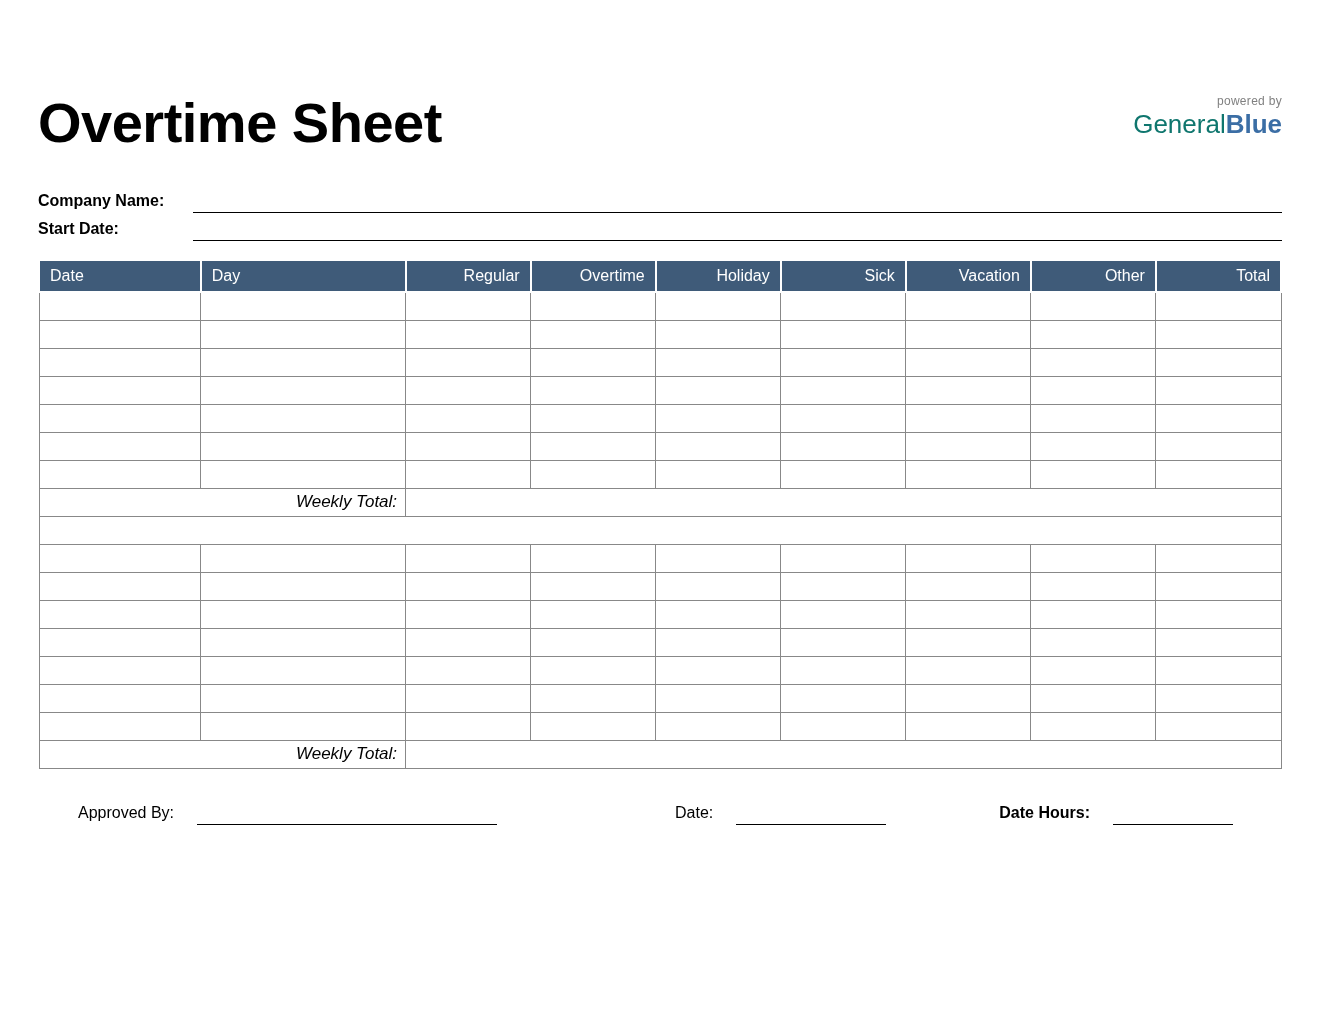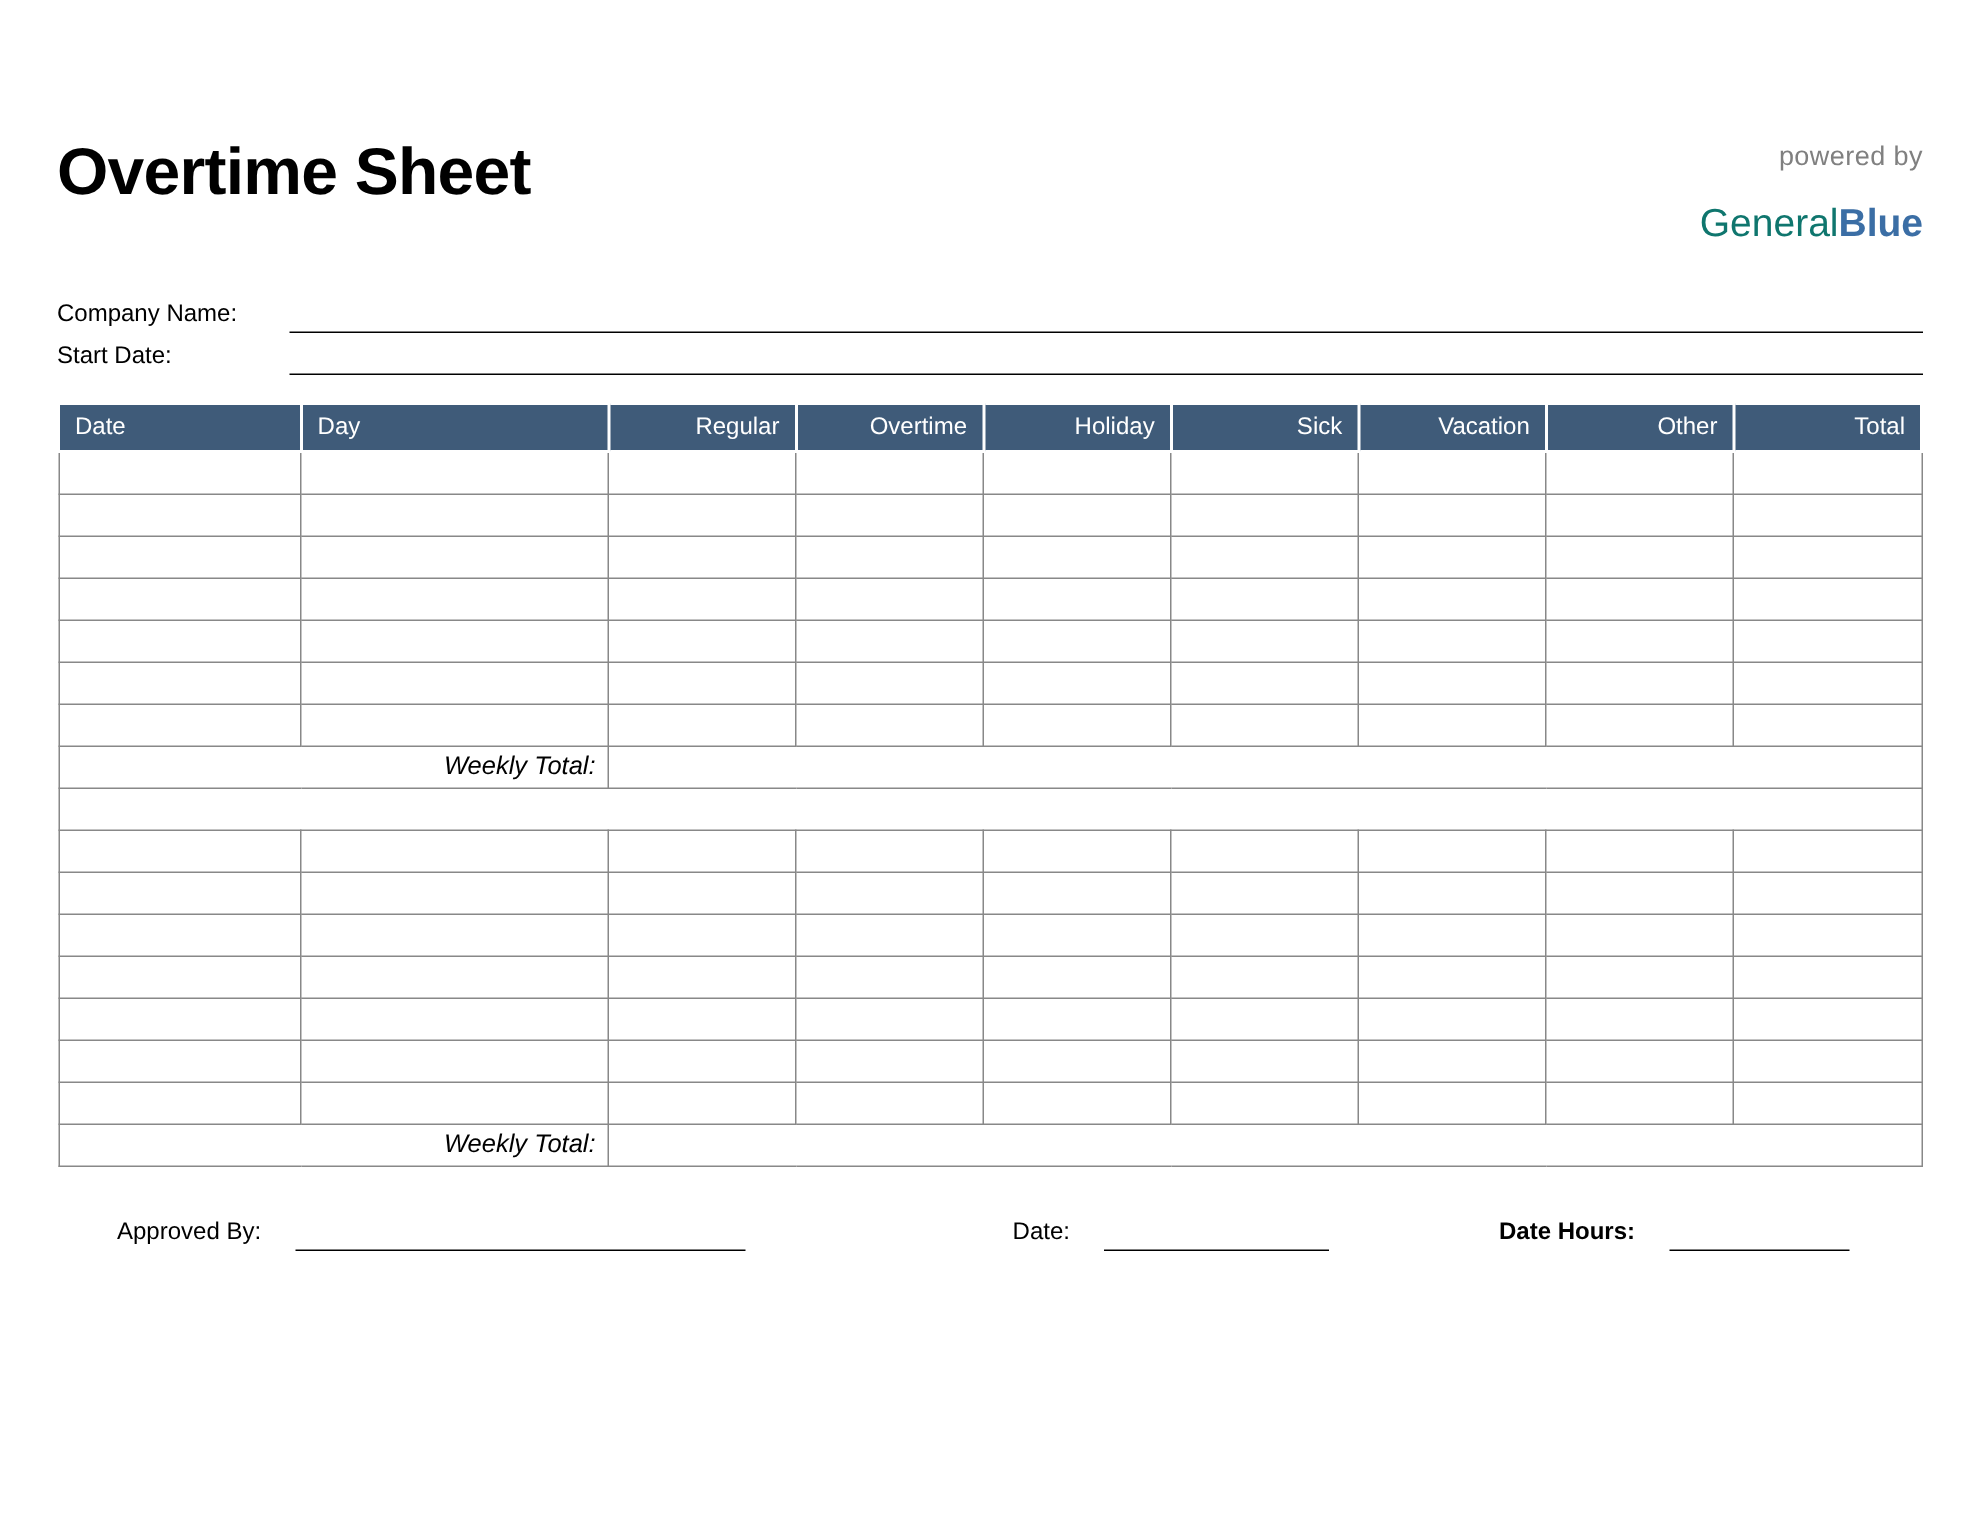"Overtime Sheet" .title { font-size: 44px -> 56px }
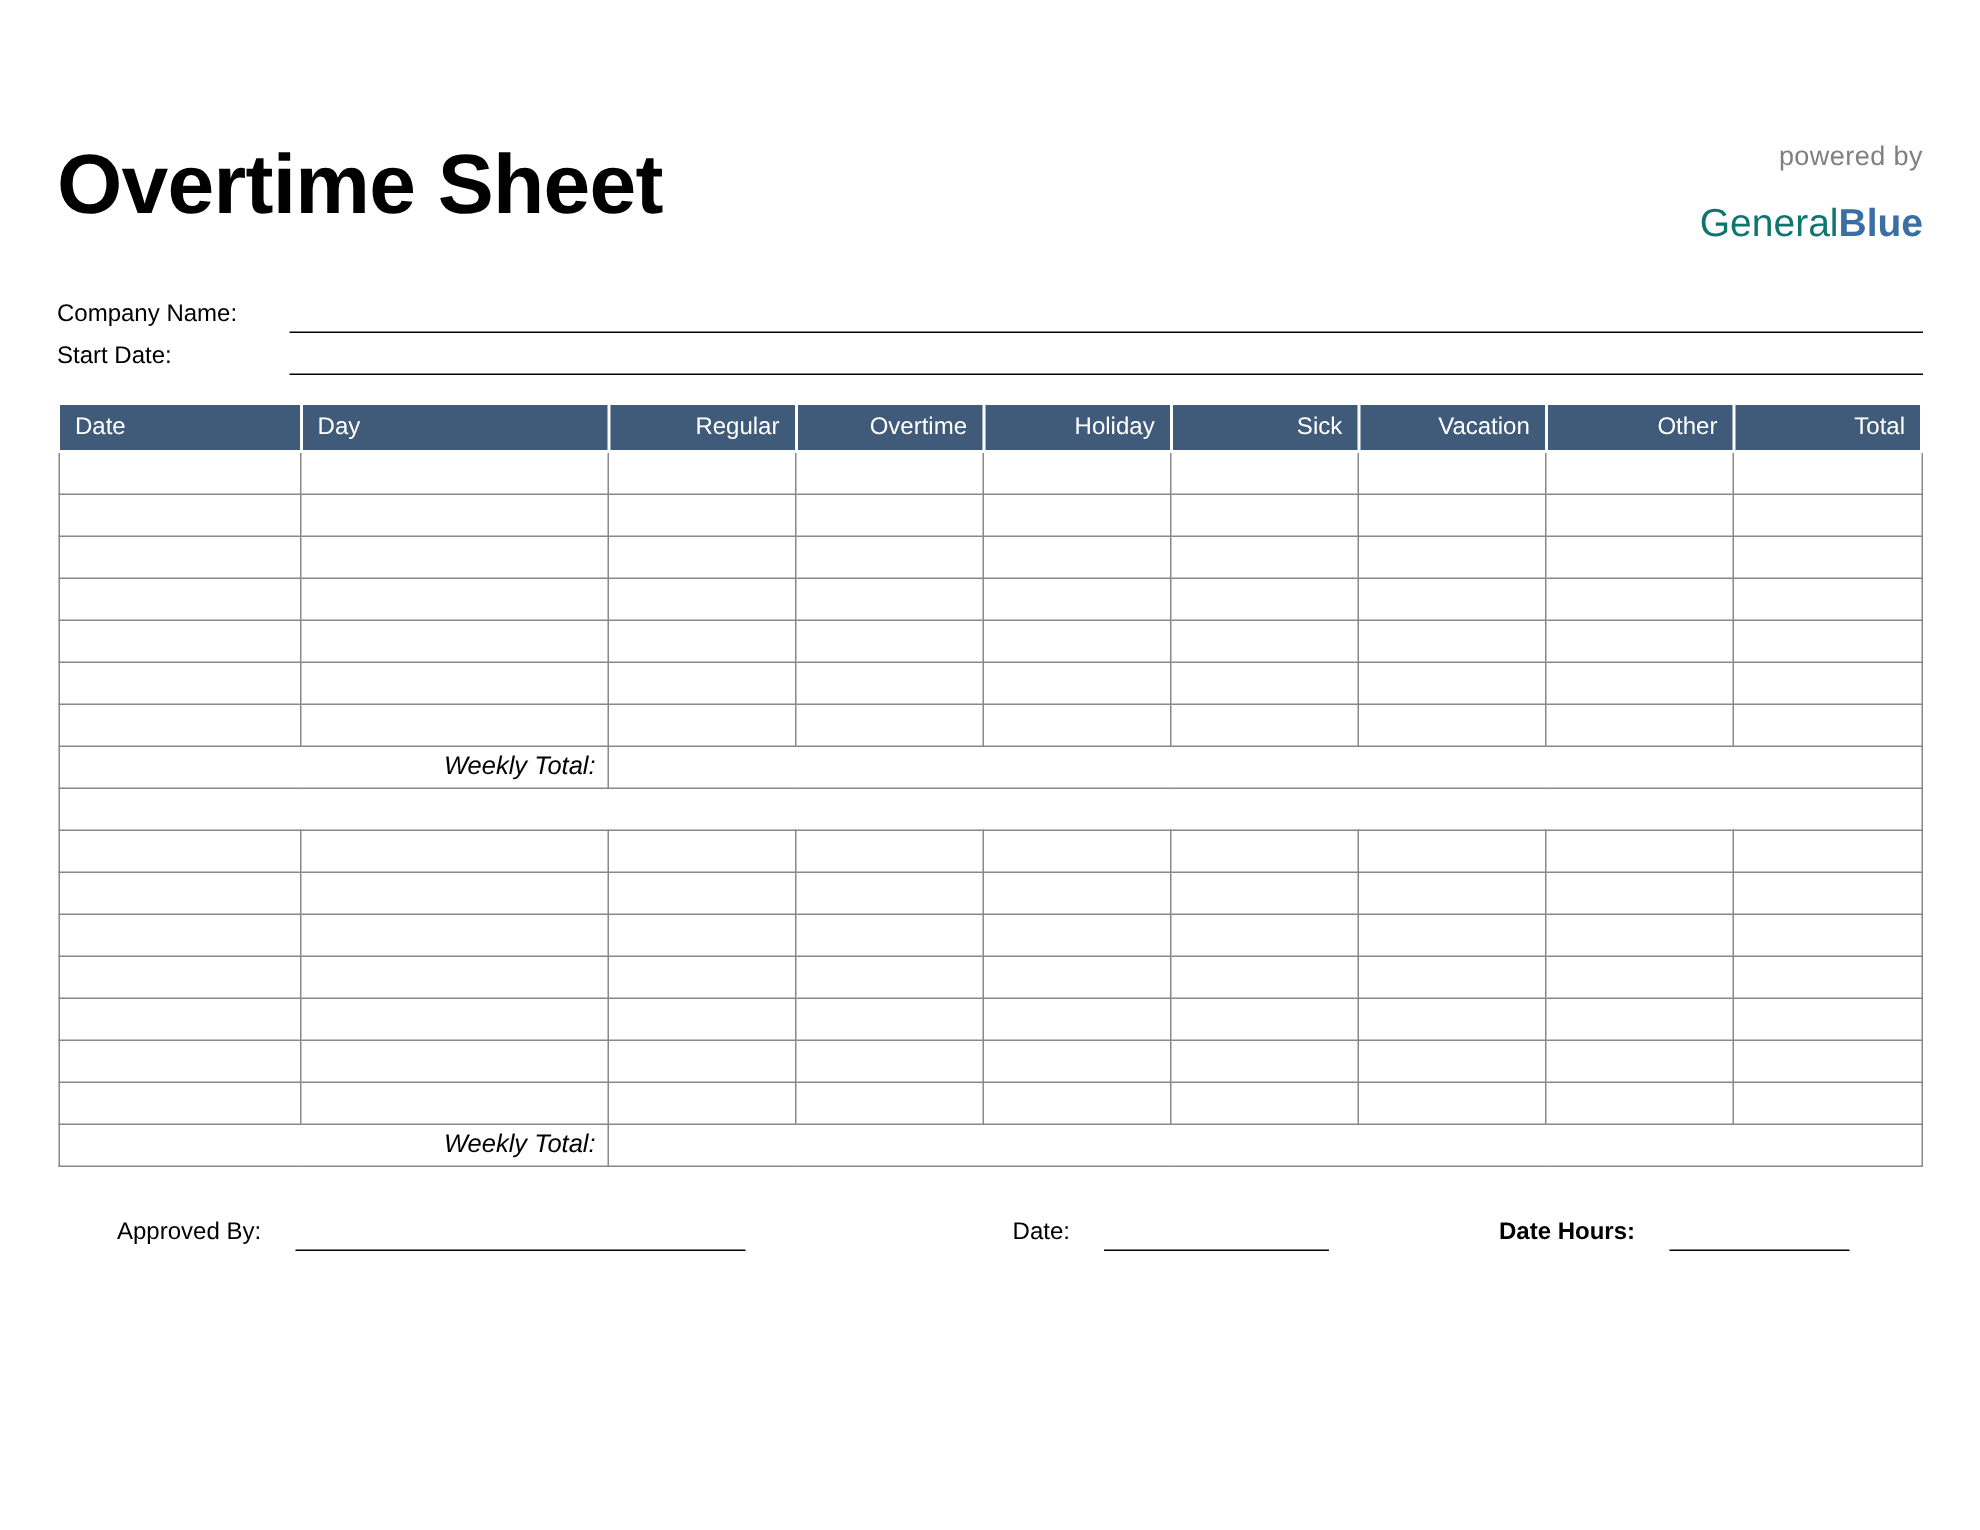"powered by" .powered-by-label { font-size: 18px -> 12px; margin-bottom: 18px -> 1px }
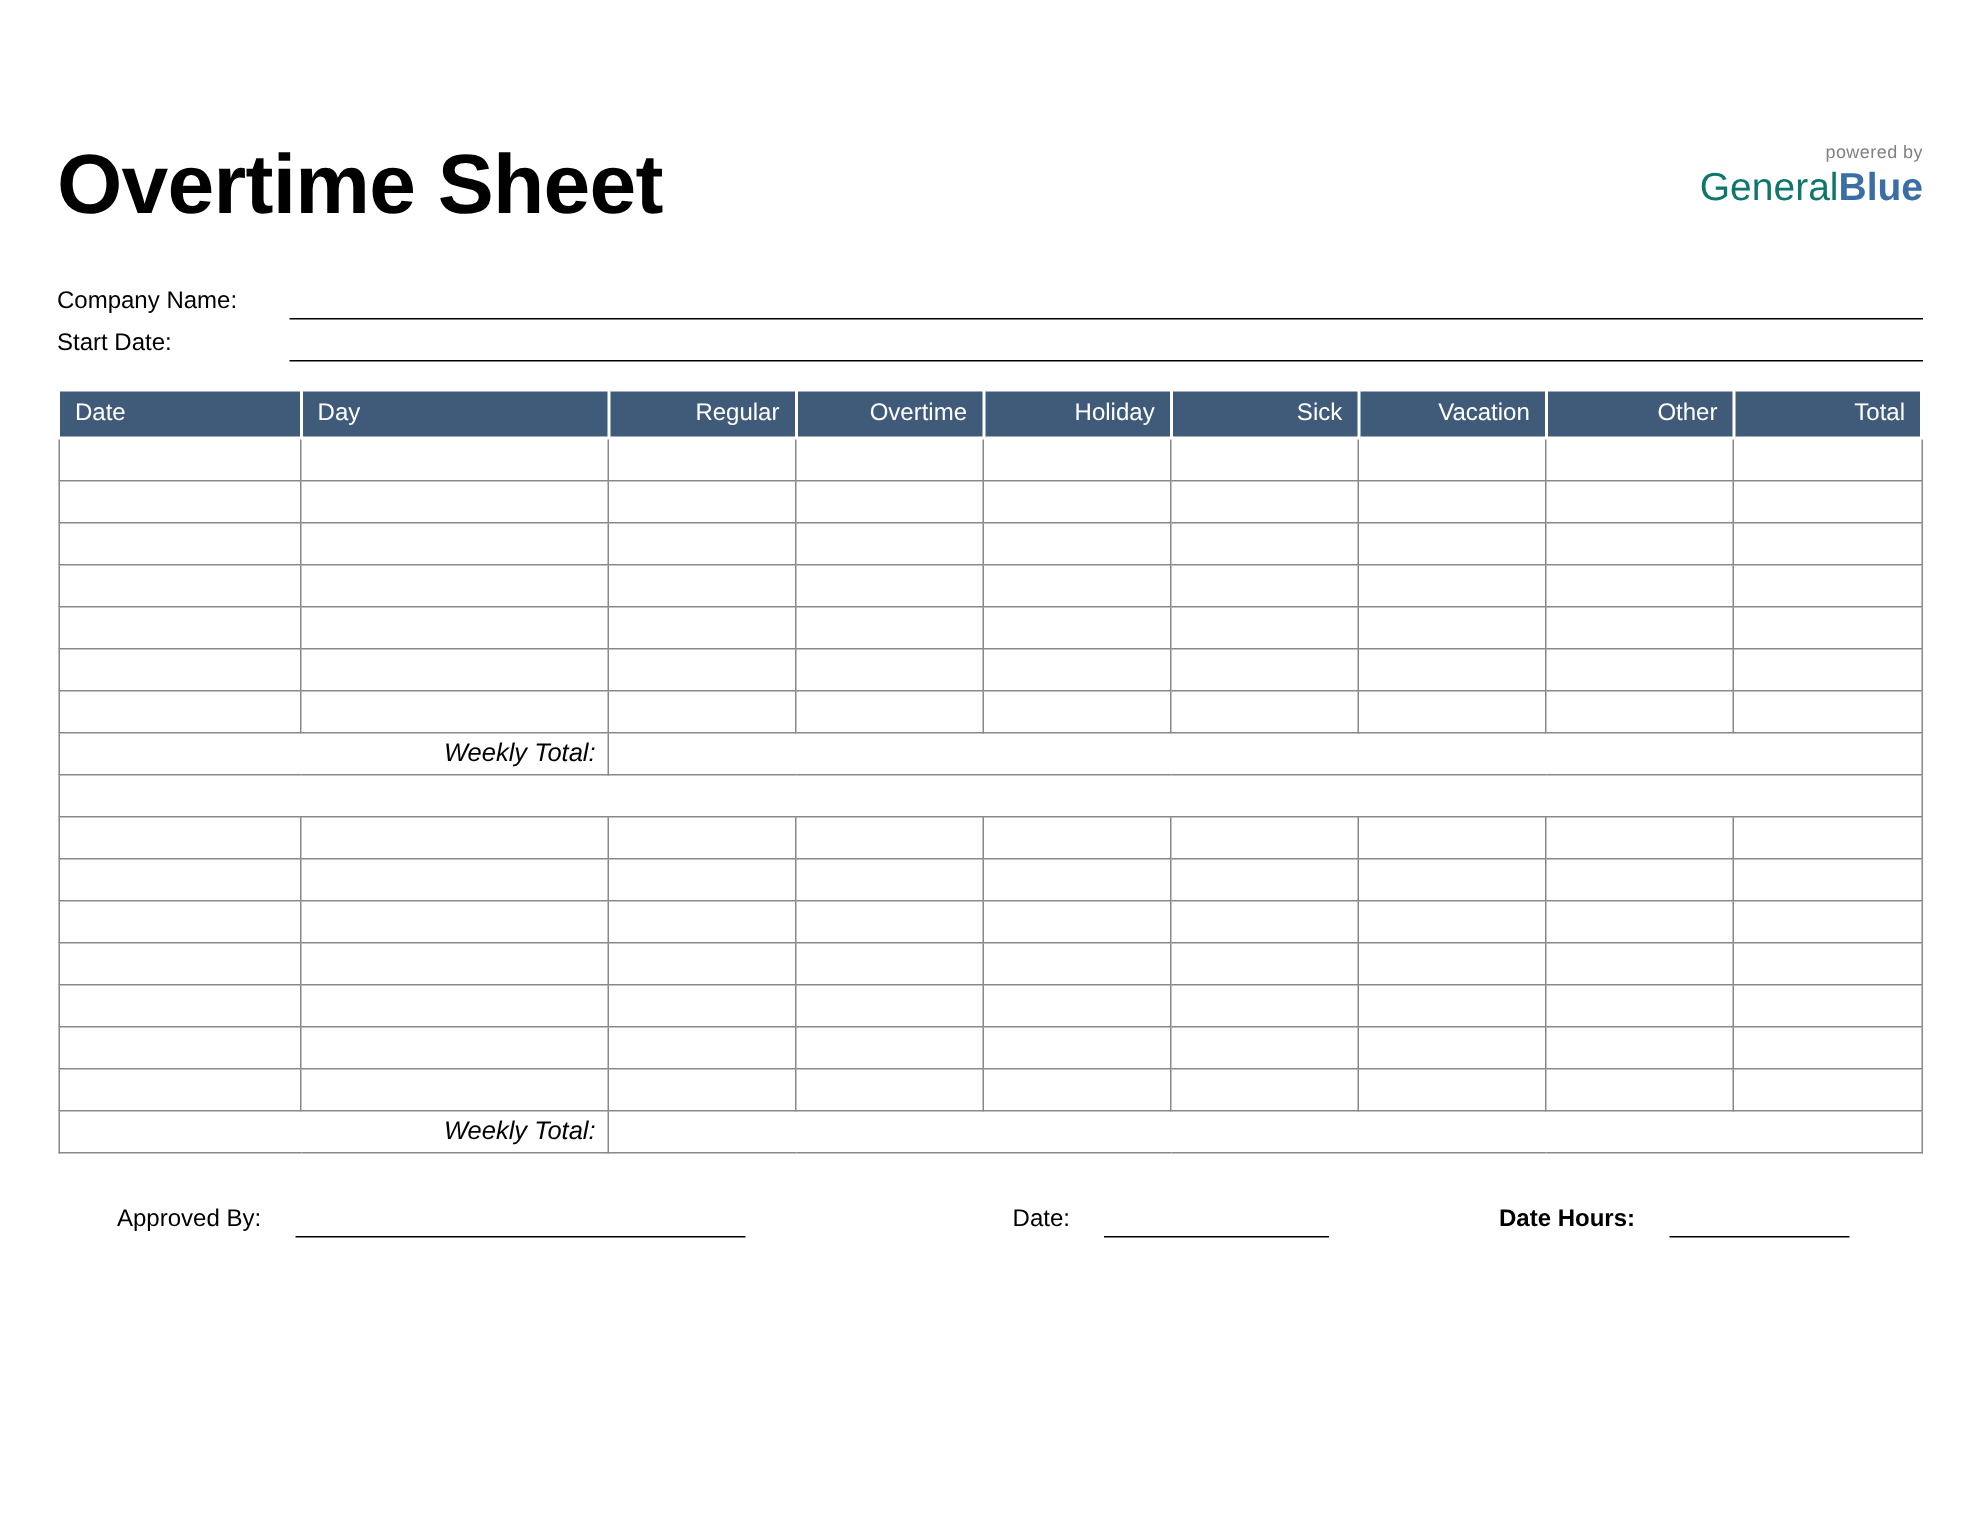"Company Name:" .info-block { font-weight: none -> bold }
